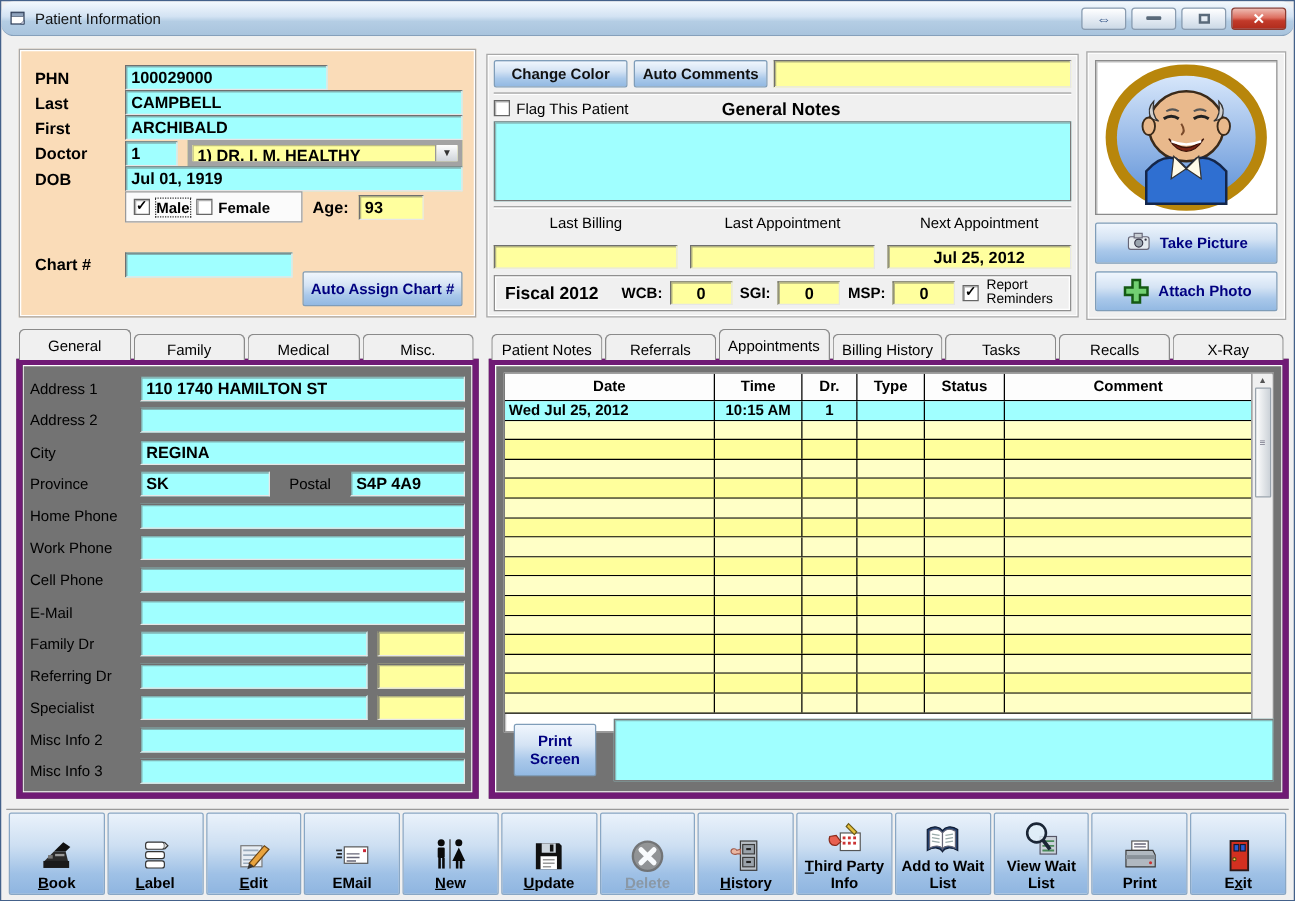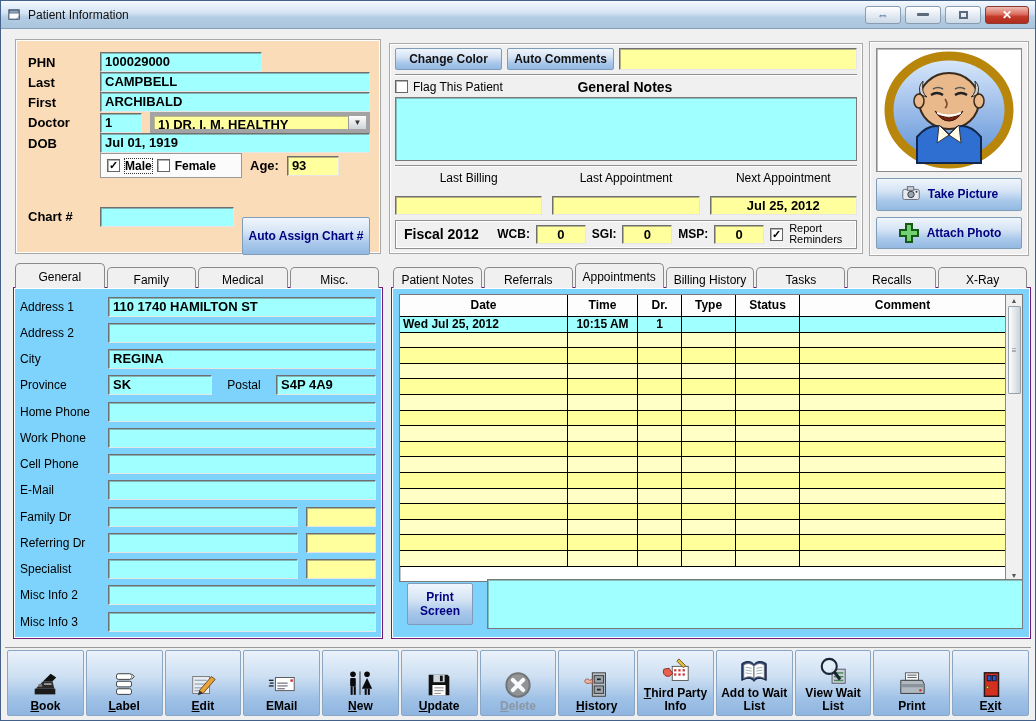"Patient Information" .titlebar { border-radius: none -> 10px }
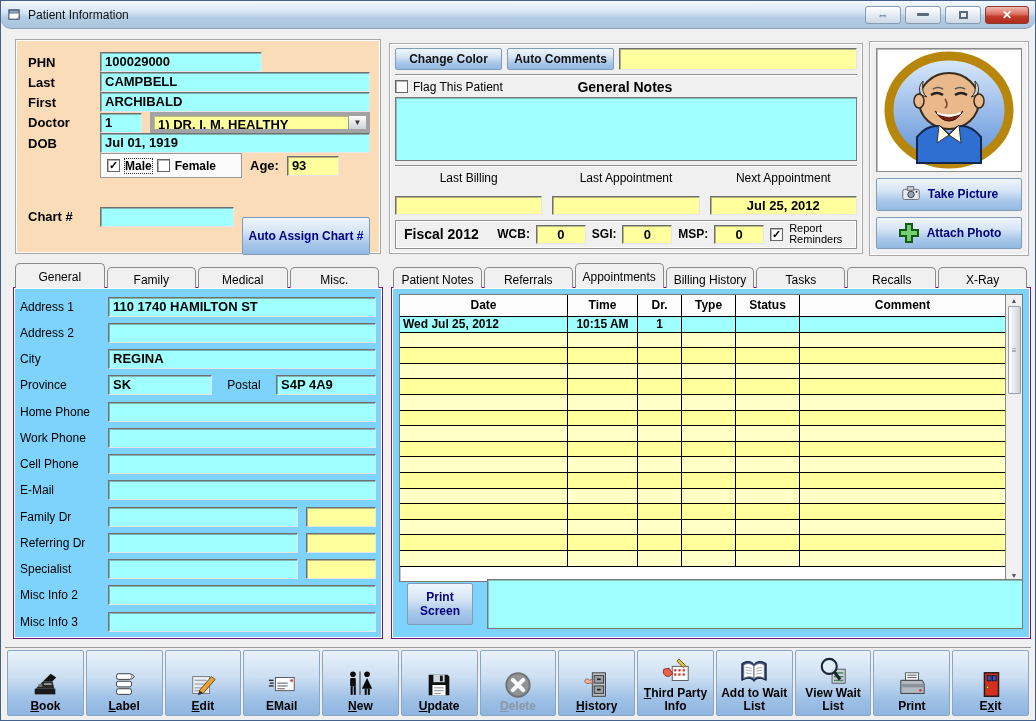"Auto Assign Chart #" div.bbtn { height: 38px -> 28px }
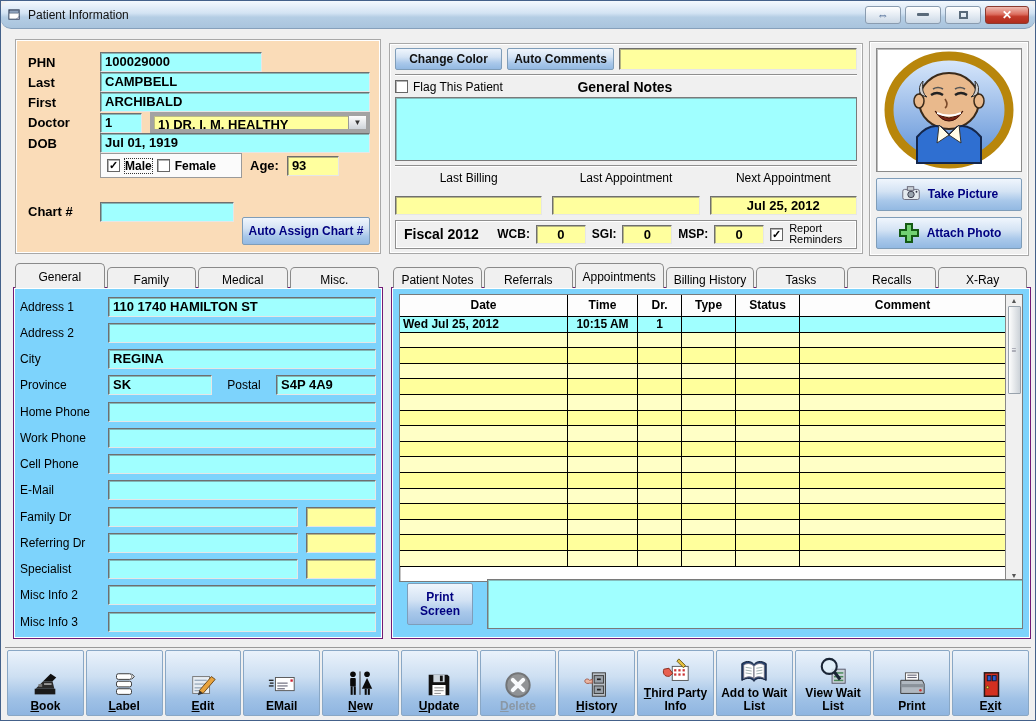"Address 1" .tabbody { background: #7dd3fc -> #737373; border: 1px solid #701a75 -> 5px solid #701a75 }
